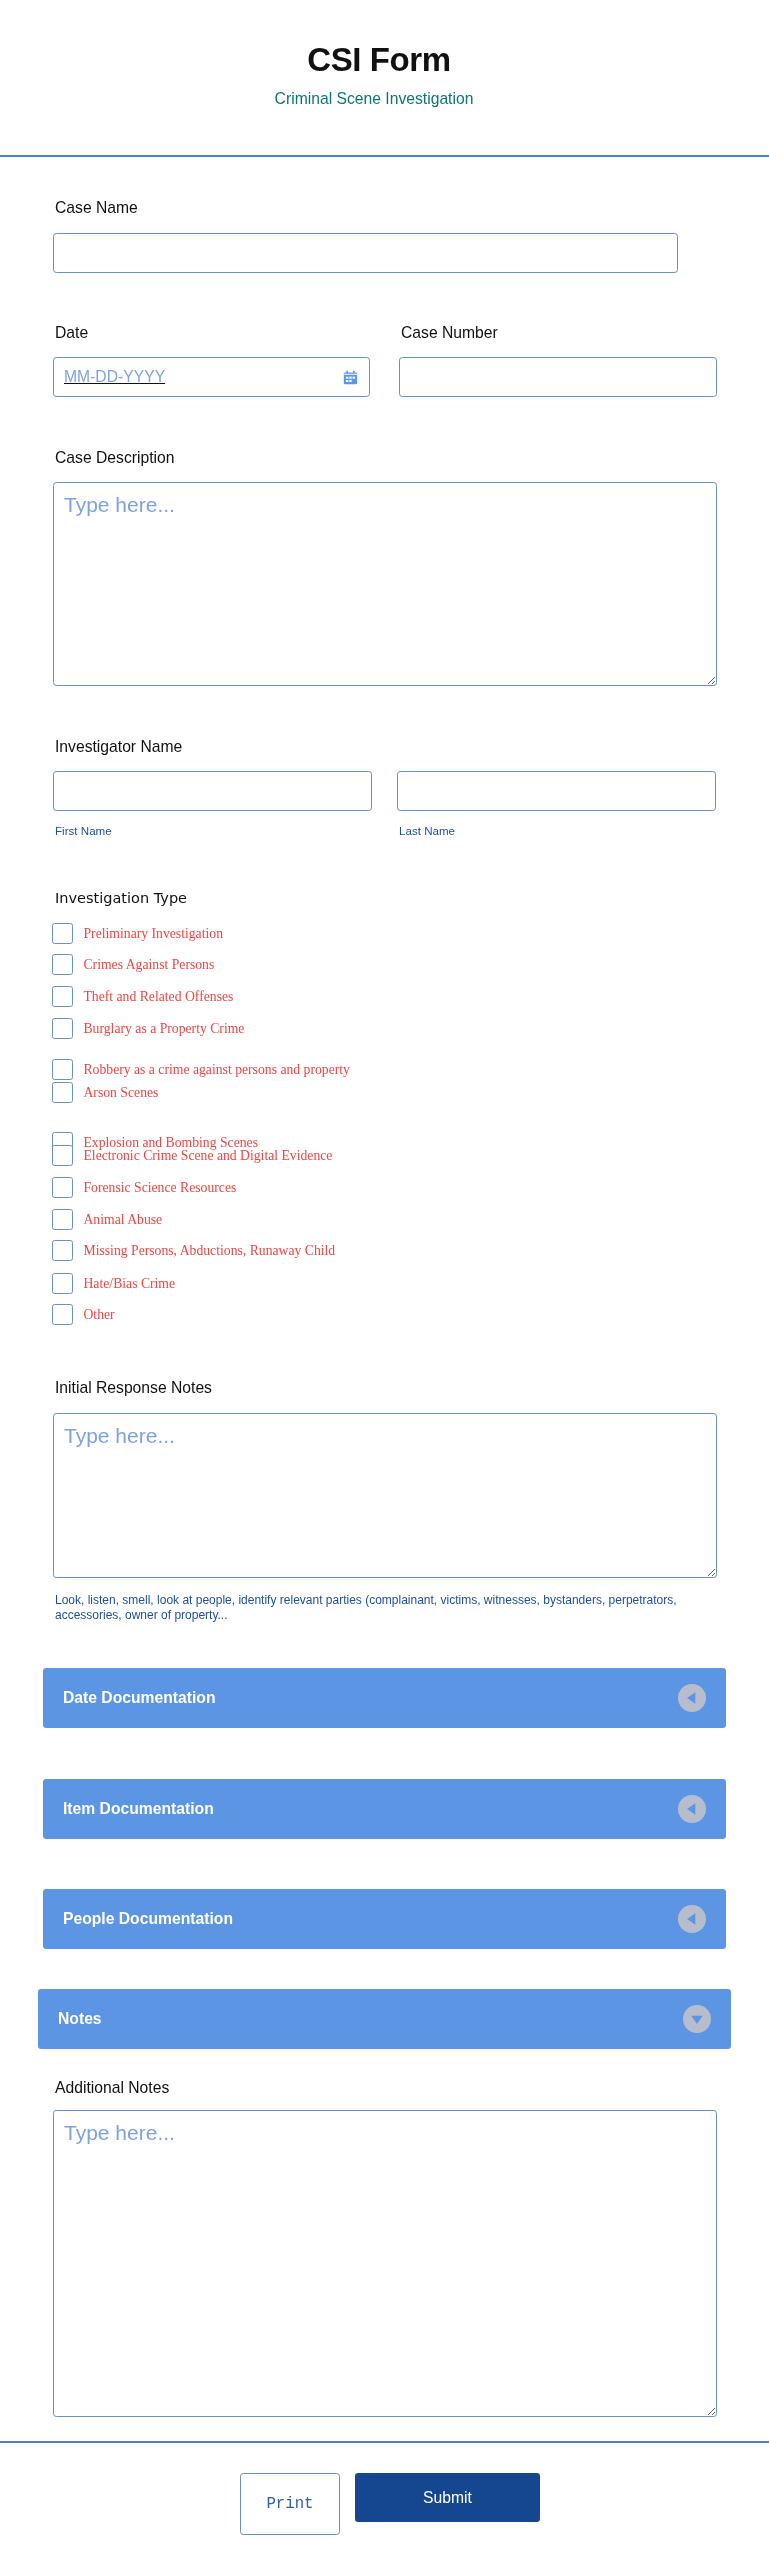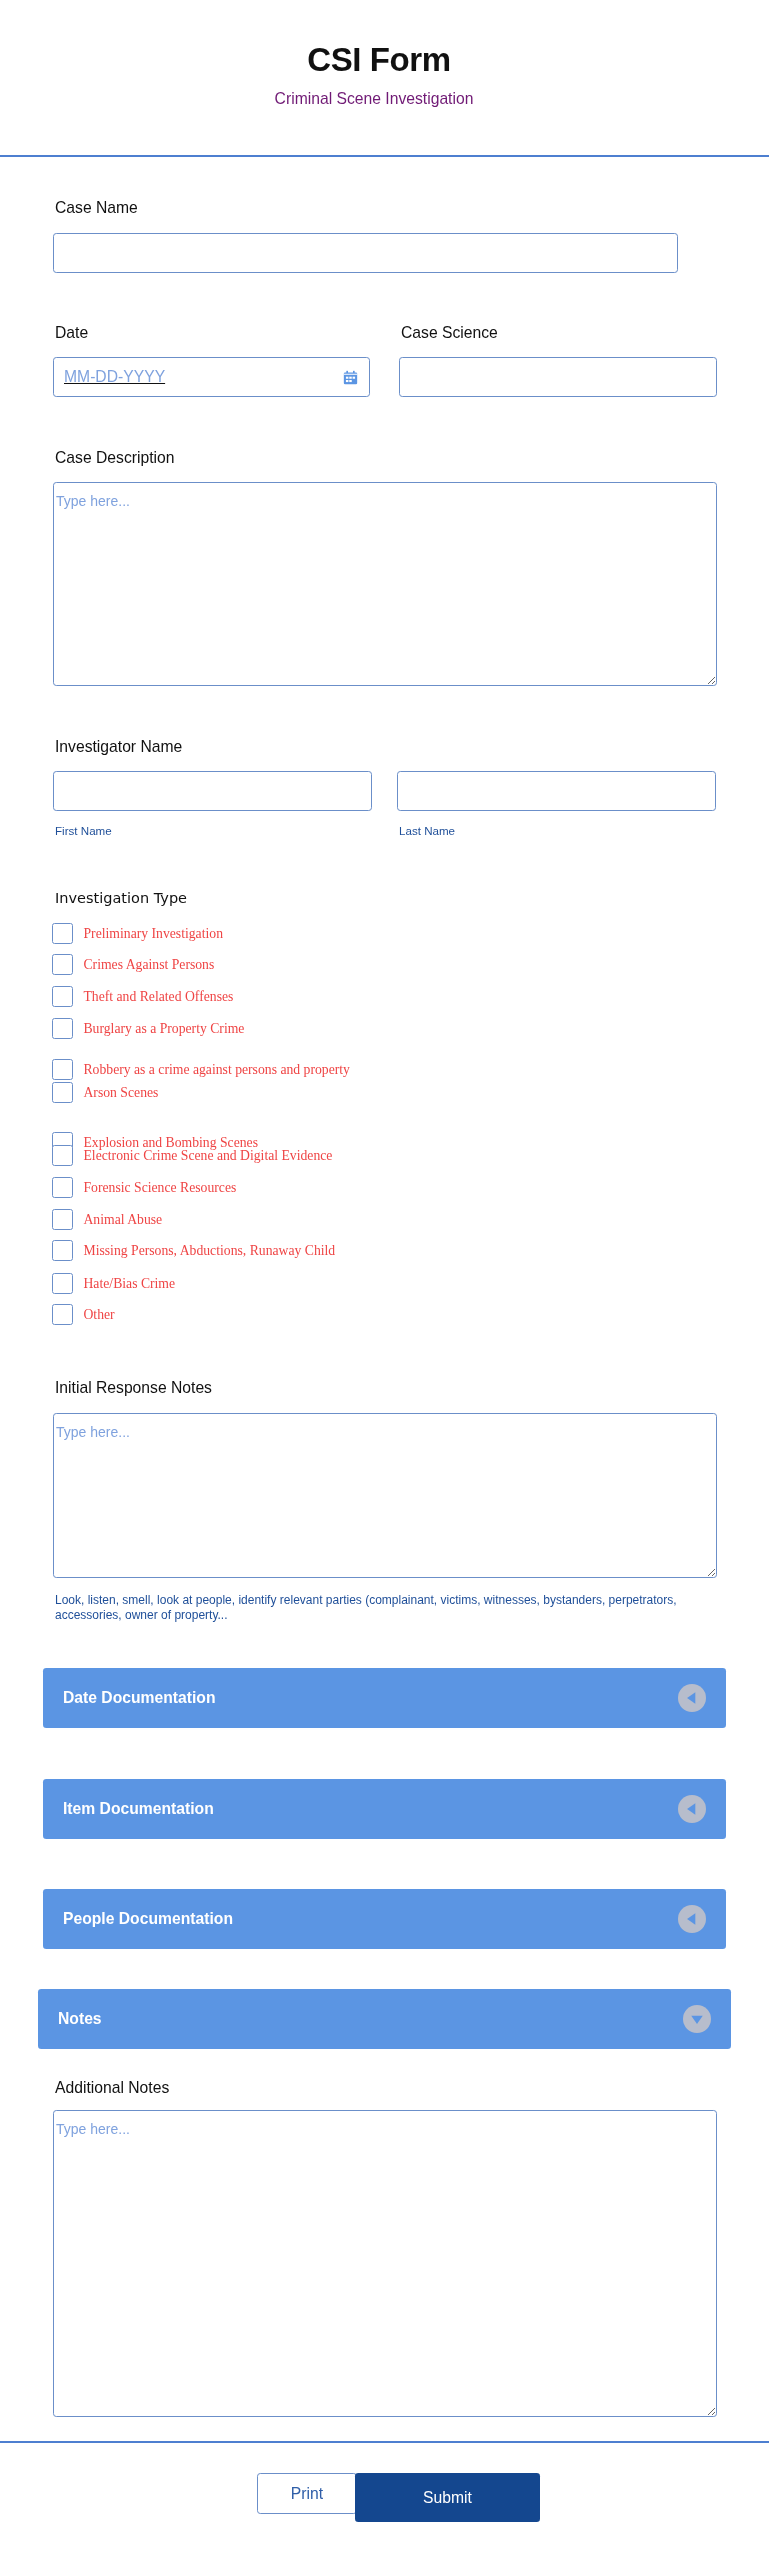"Criminal Scene Investigation" .form-subtitle { color: #701a75 -> #0f766e }
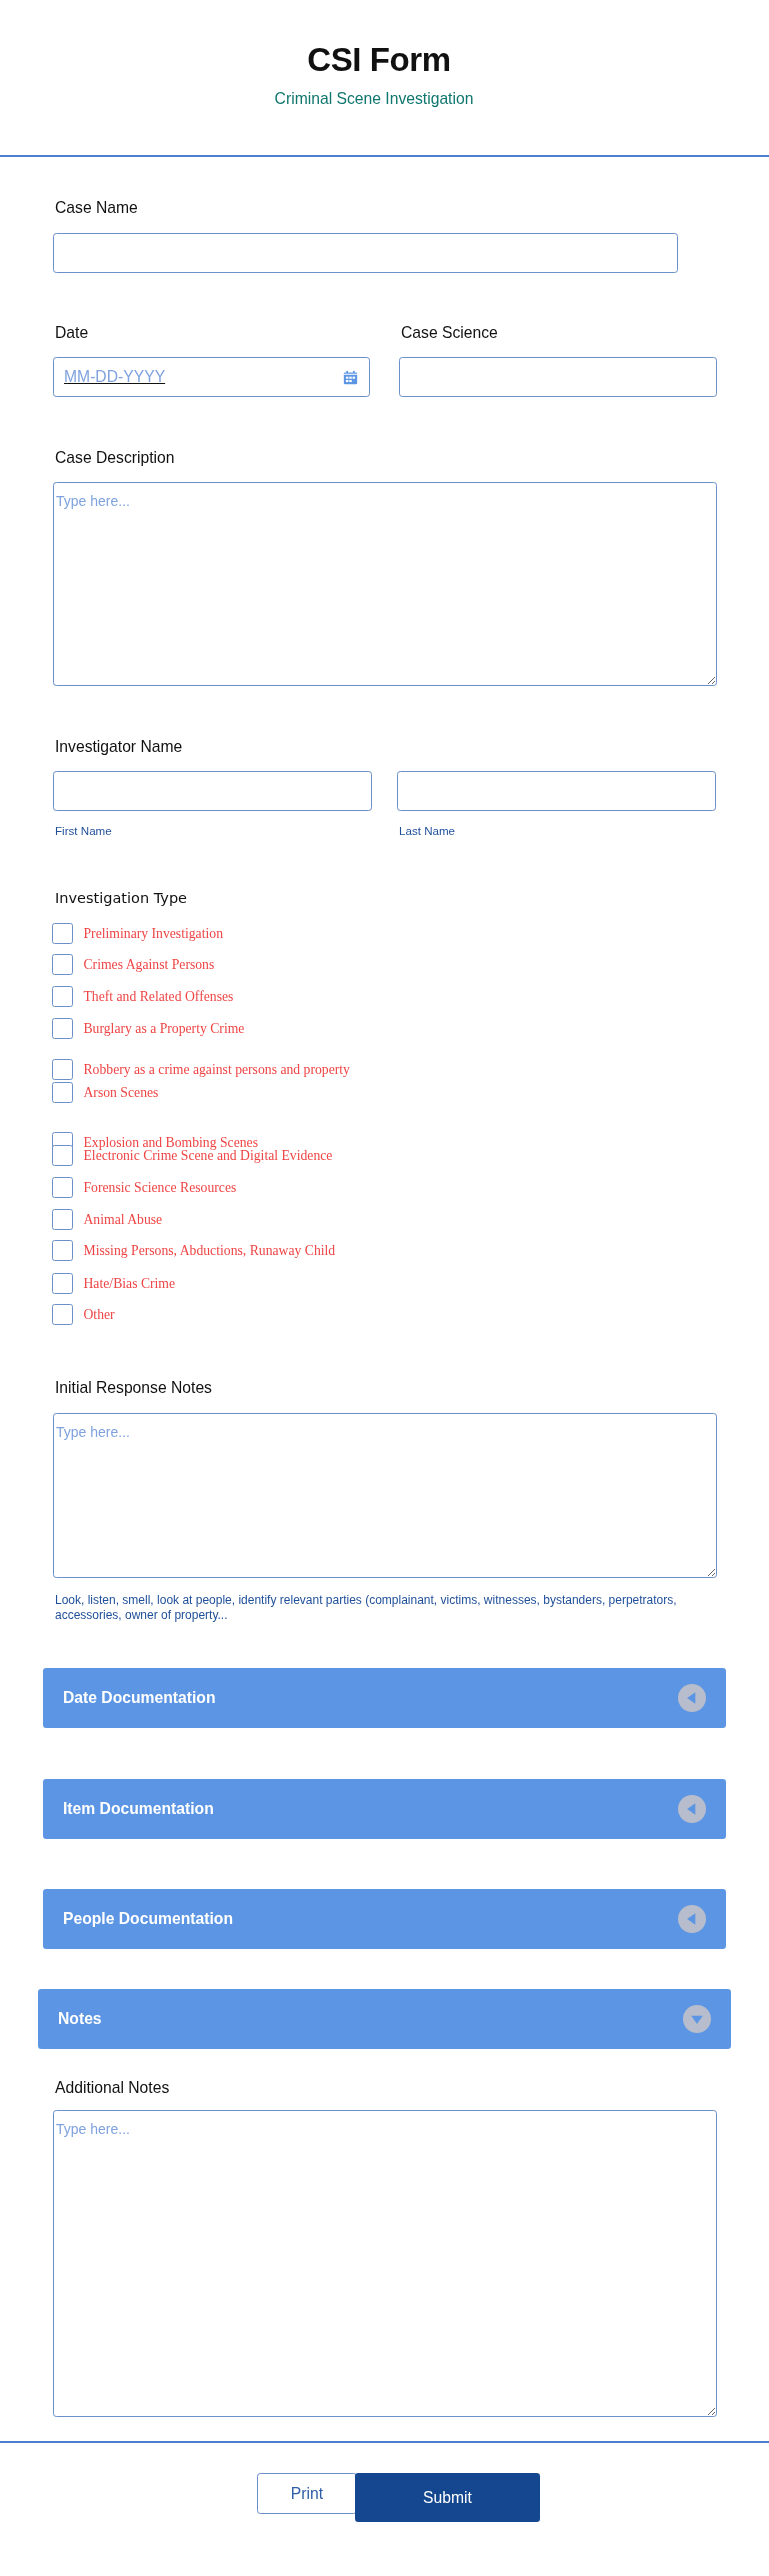"Case Science" label.label { text: Science -> Number }
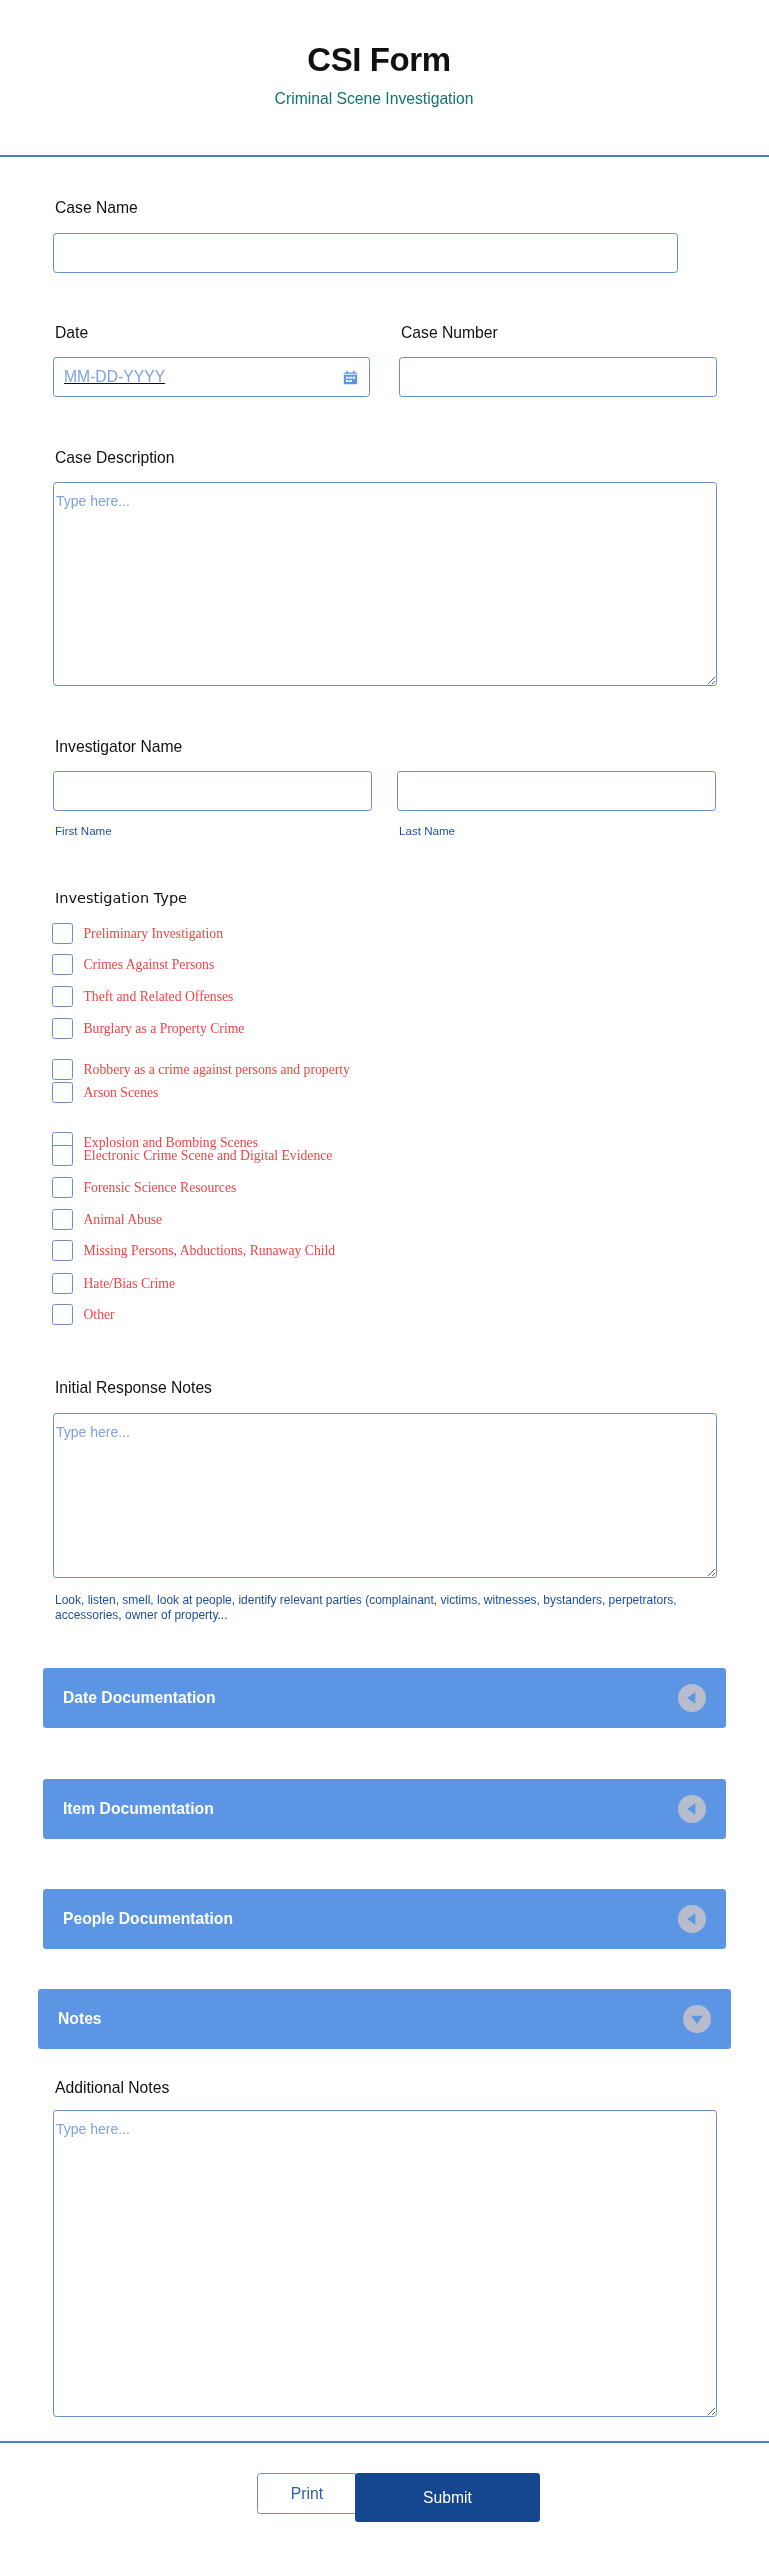"Type here..." .textarea { font-size: 14px -> 21px; padding: 10px 2px -> 10px 10px }
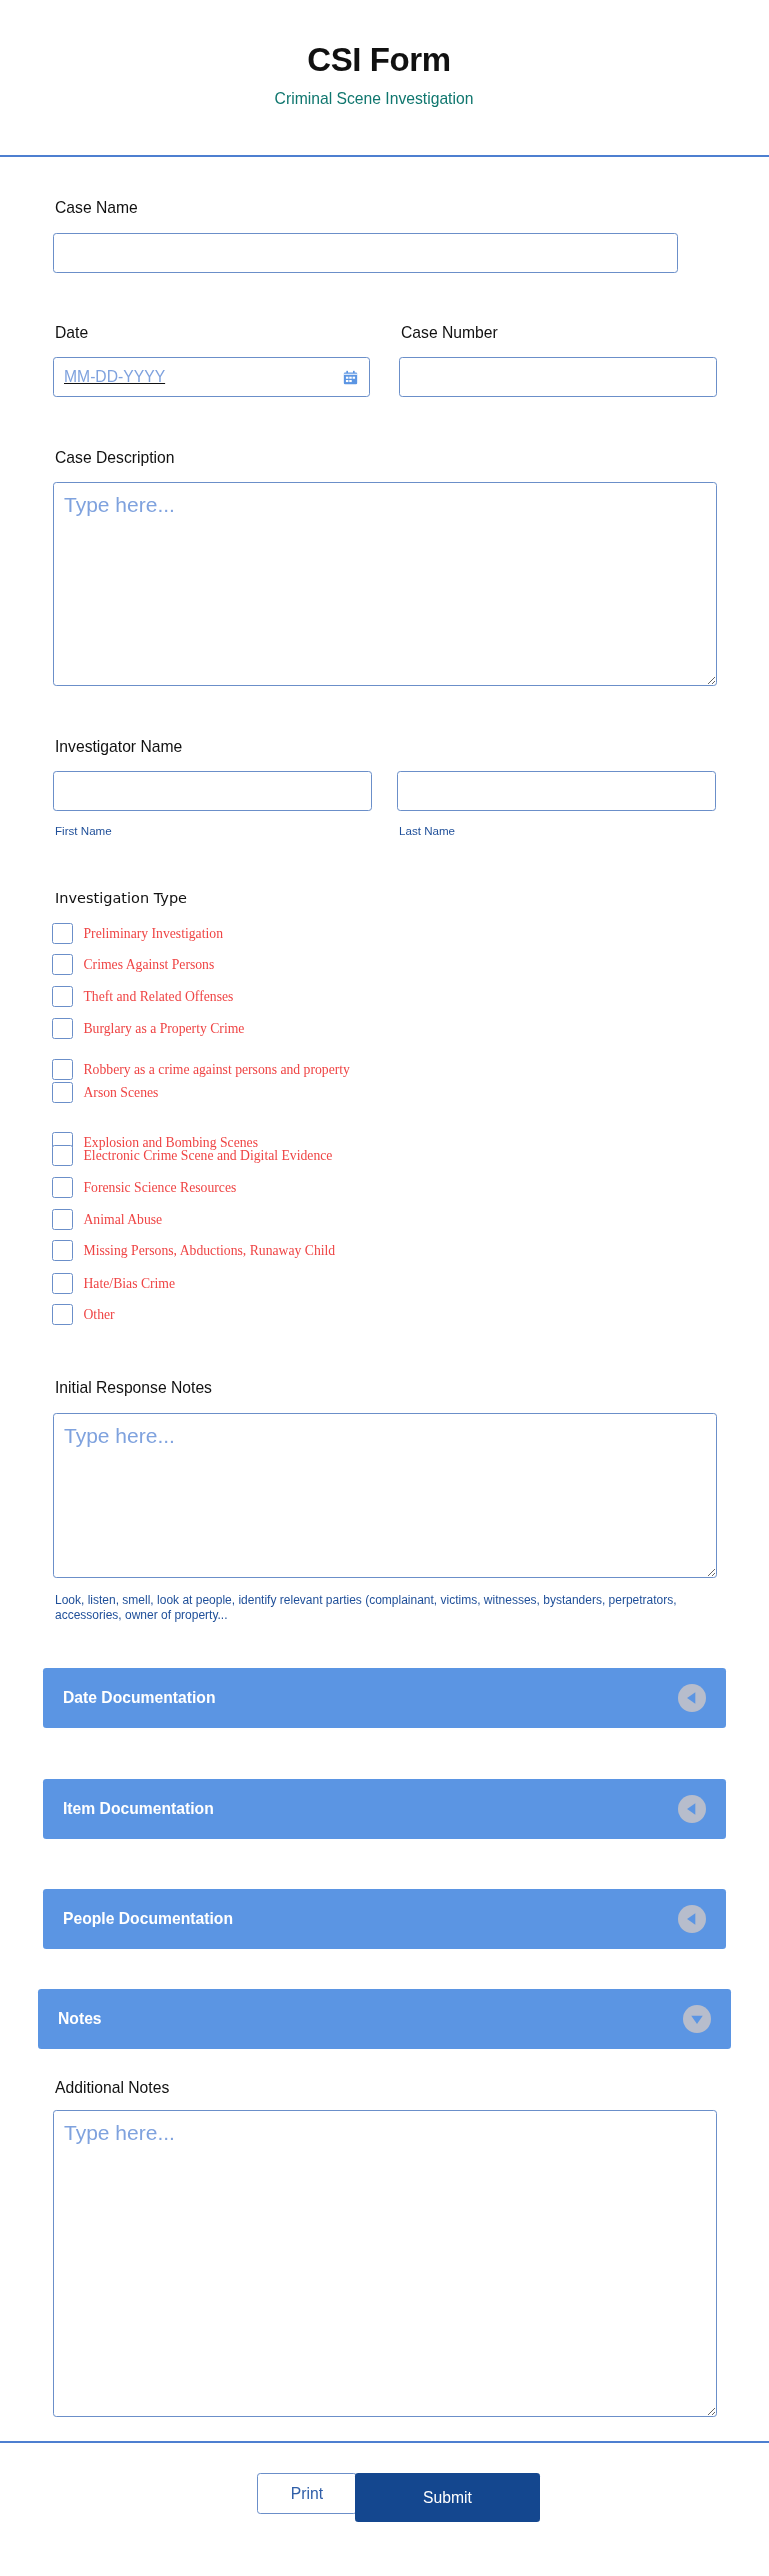"Print" .btn-print { font-family: Liberation Sans, sans-serif -> Liberation Mono, monospace; height: 41px -> 62px; left: 257px -> 240px }
